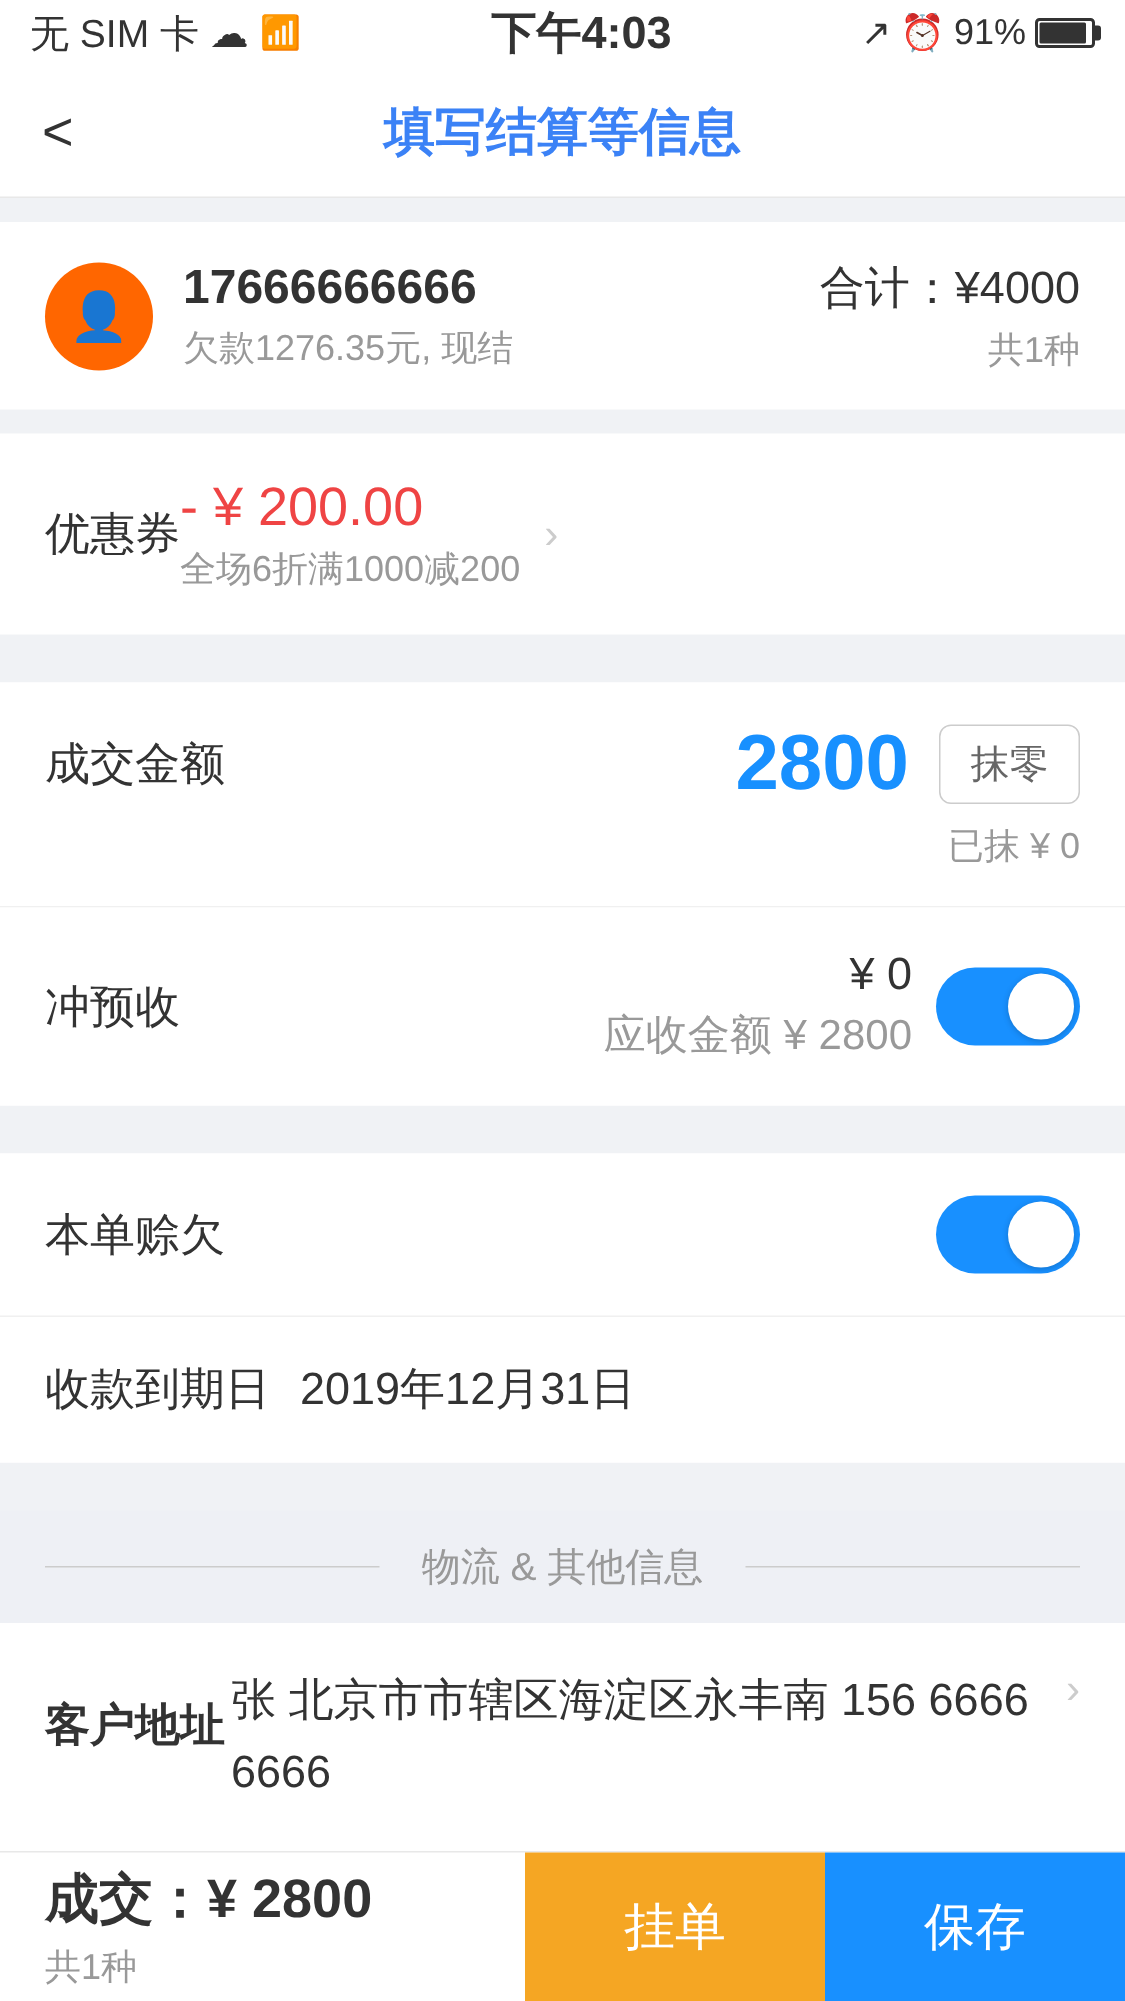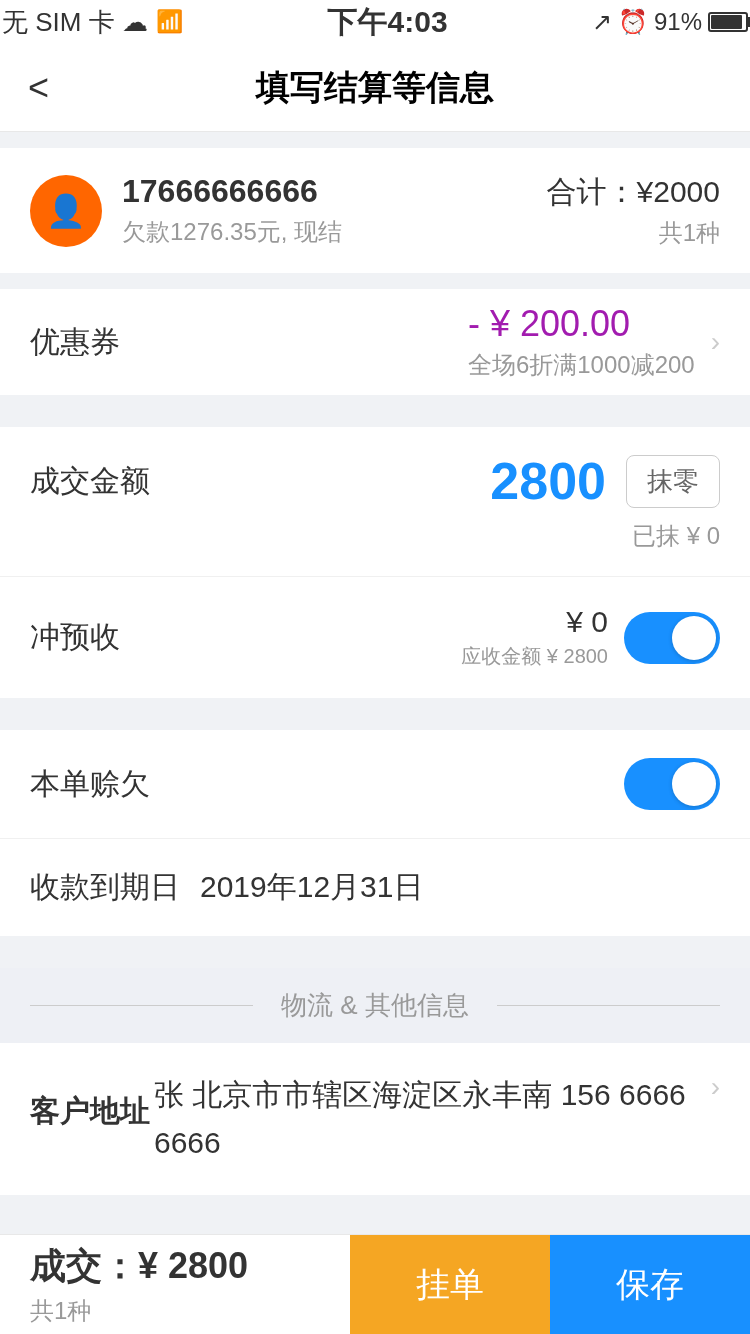"无 SIM 卡 ☁" .status-bar { padding: 0 2px -> 0 20px }
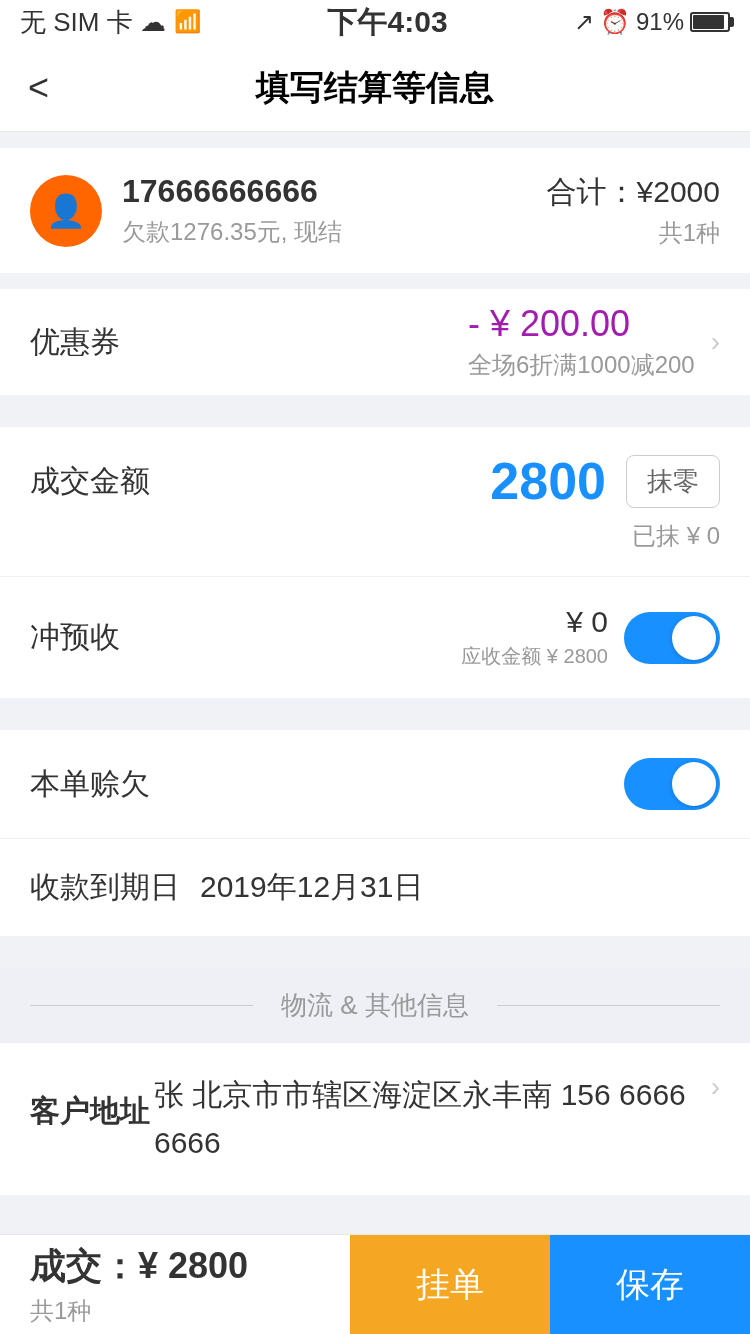"填写结算等信息" .nav-title { color: #000000 -> #3b82f6 }
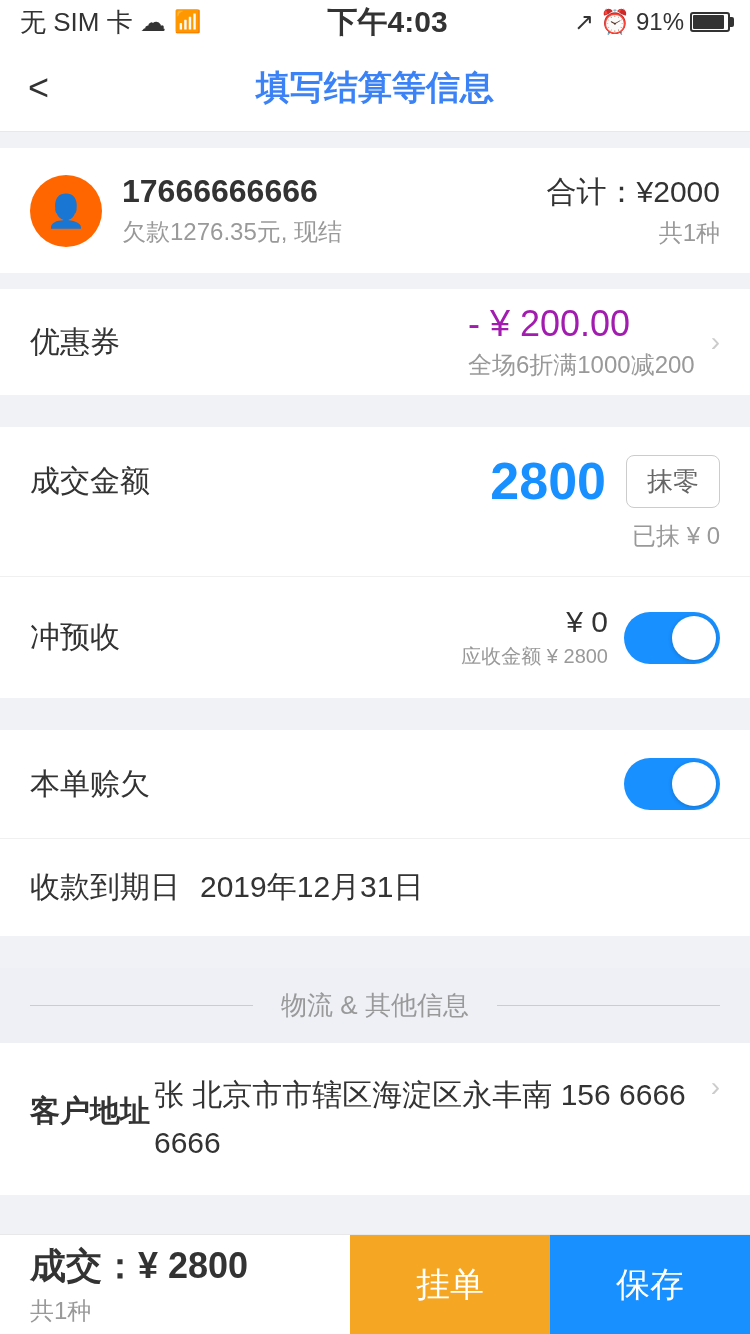"合计：¥2000" div.total-price { text: ¥2000 -> ¥4000 }
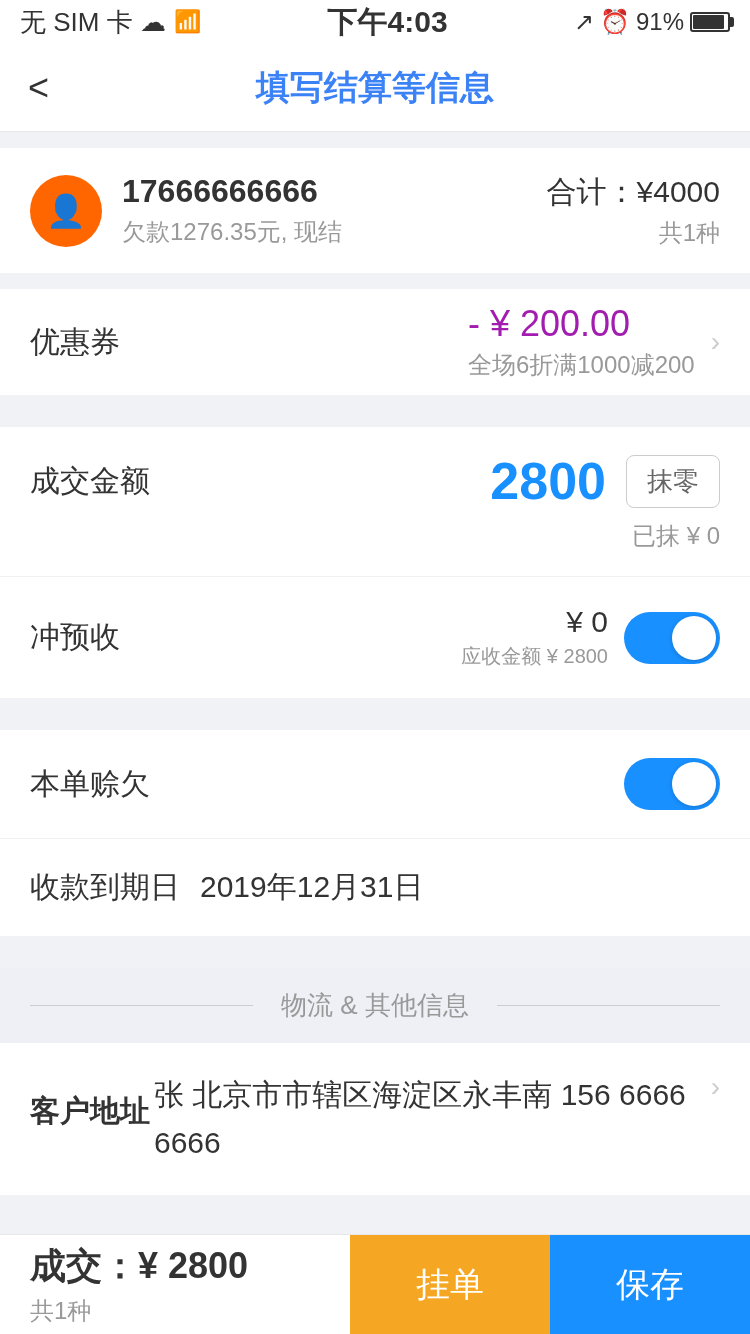"优惠券" .row-item { justify-content: space-between -> flex-start; padding: 14px 30px -> 28px 30px }
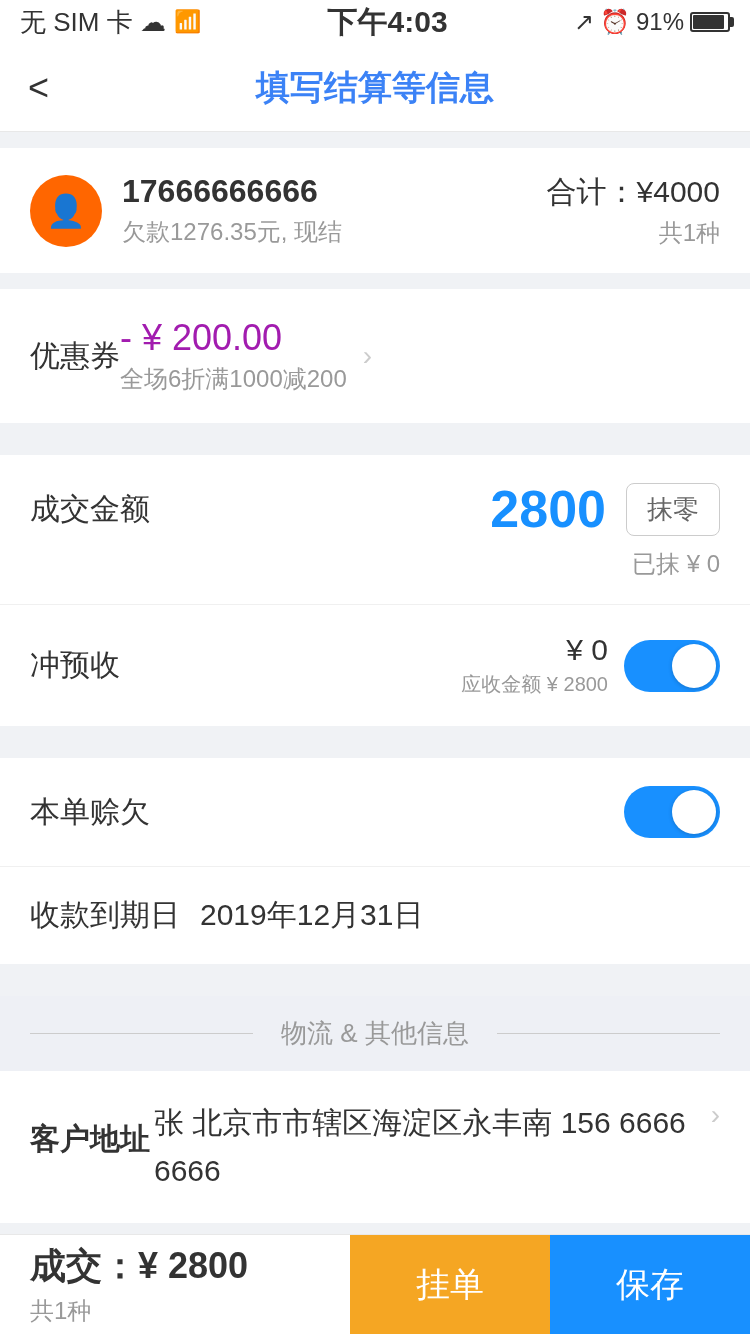"- ¥ 200.00" .coupon-amount { color: #a21caf -> #ef4444 }
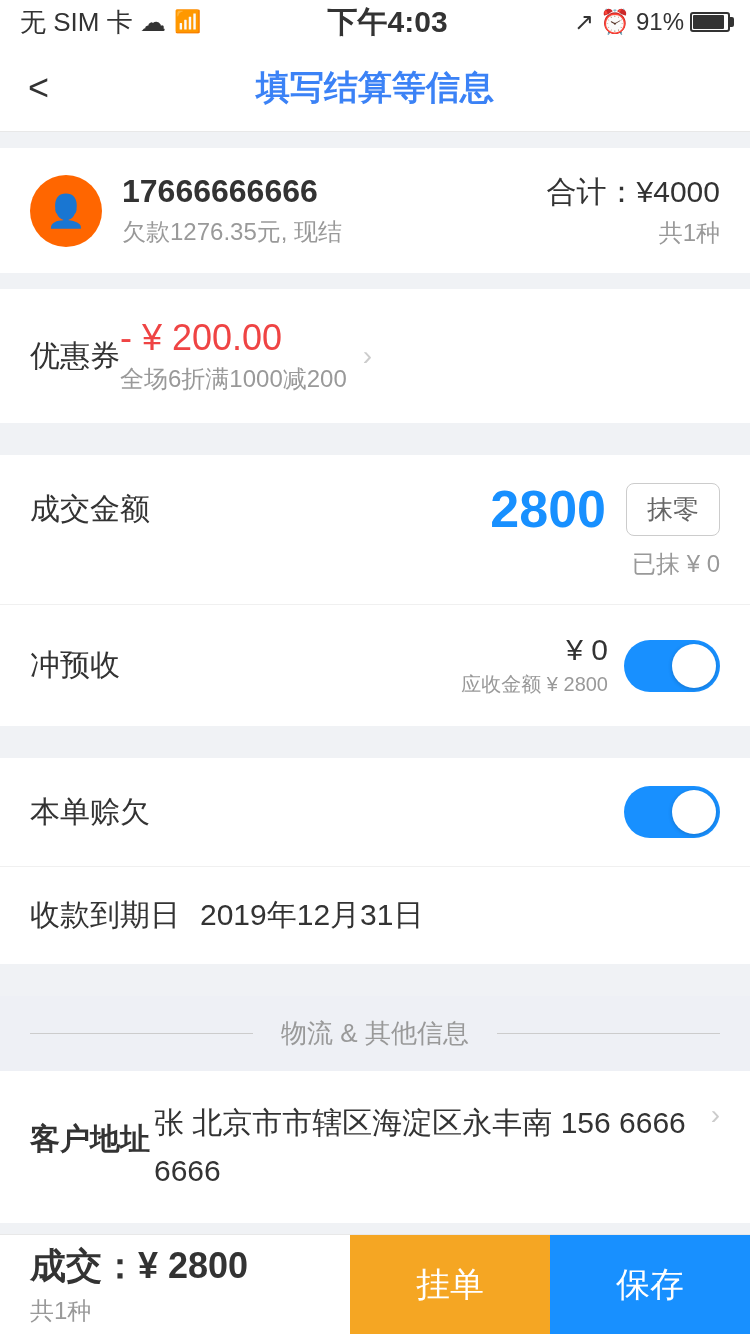"应收金额 ¥ 2800" .toggle-sub { font-size: 20px -> 28px }
